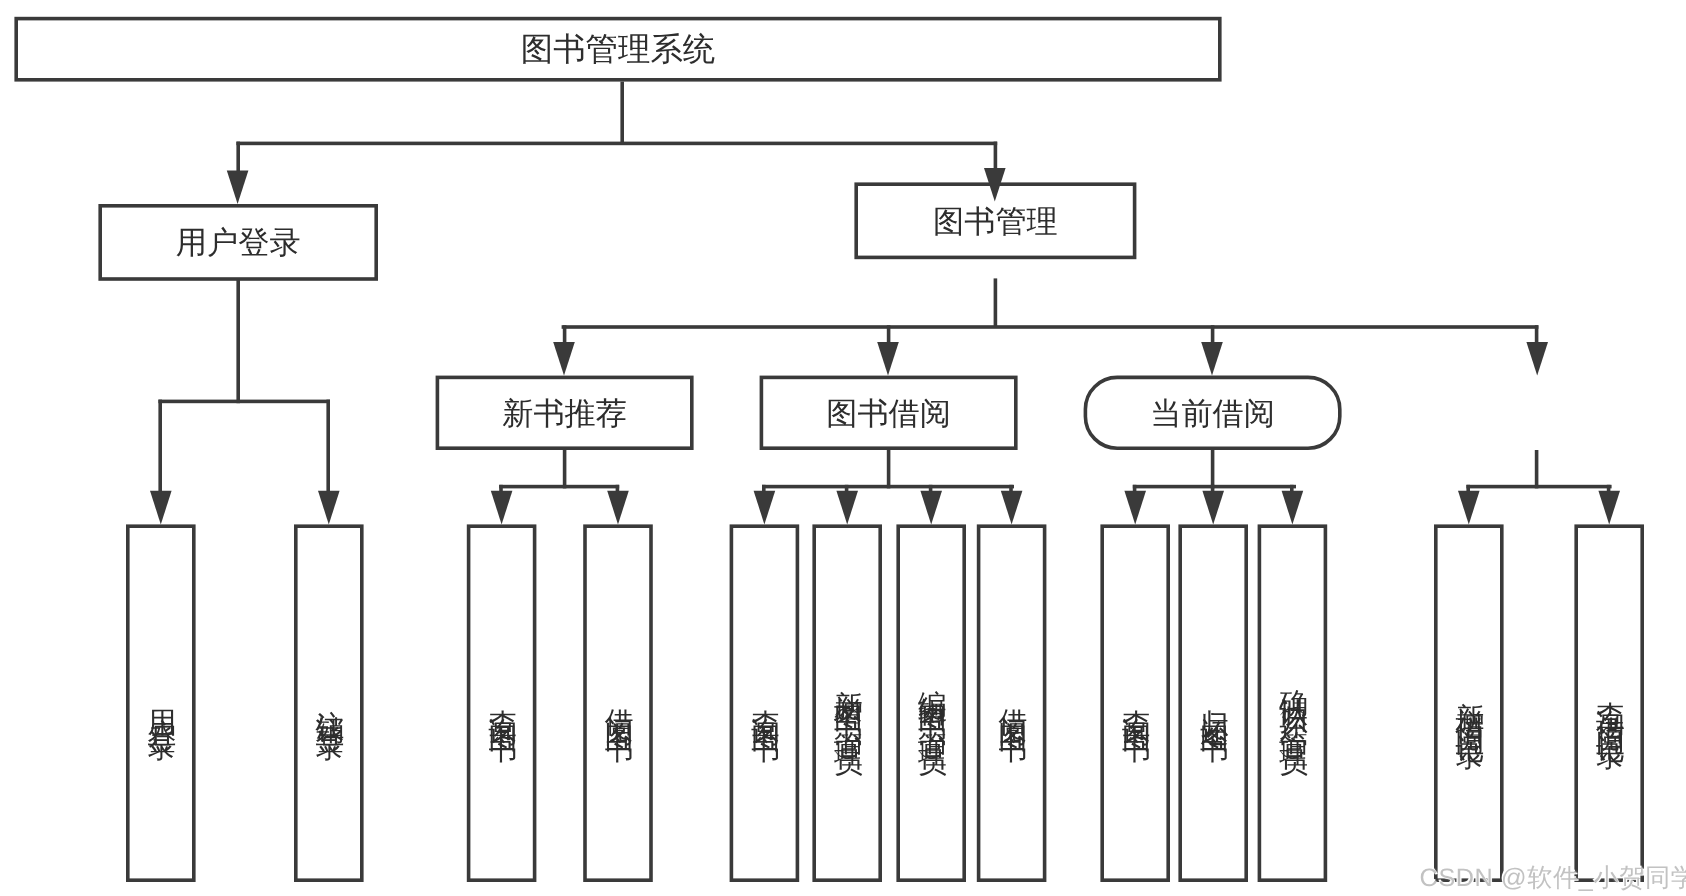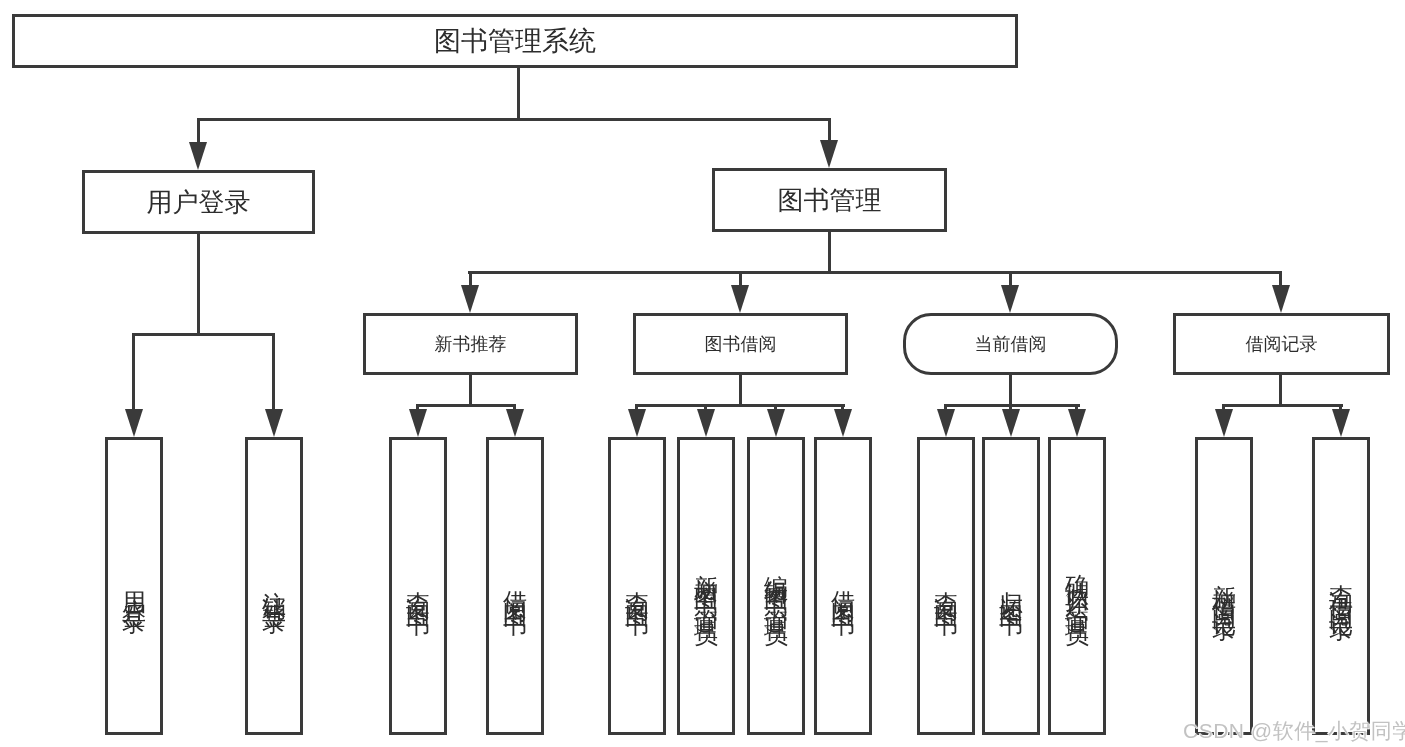"图书管理" div.box { top: 168px -> 152px }
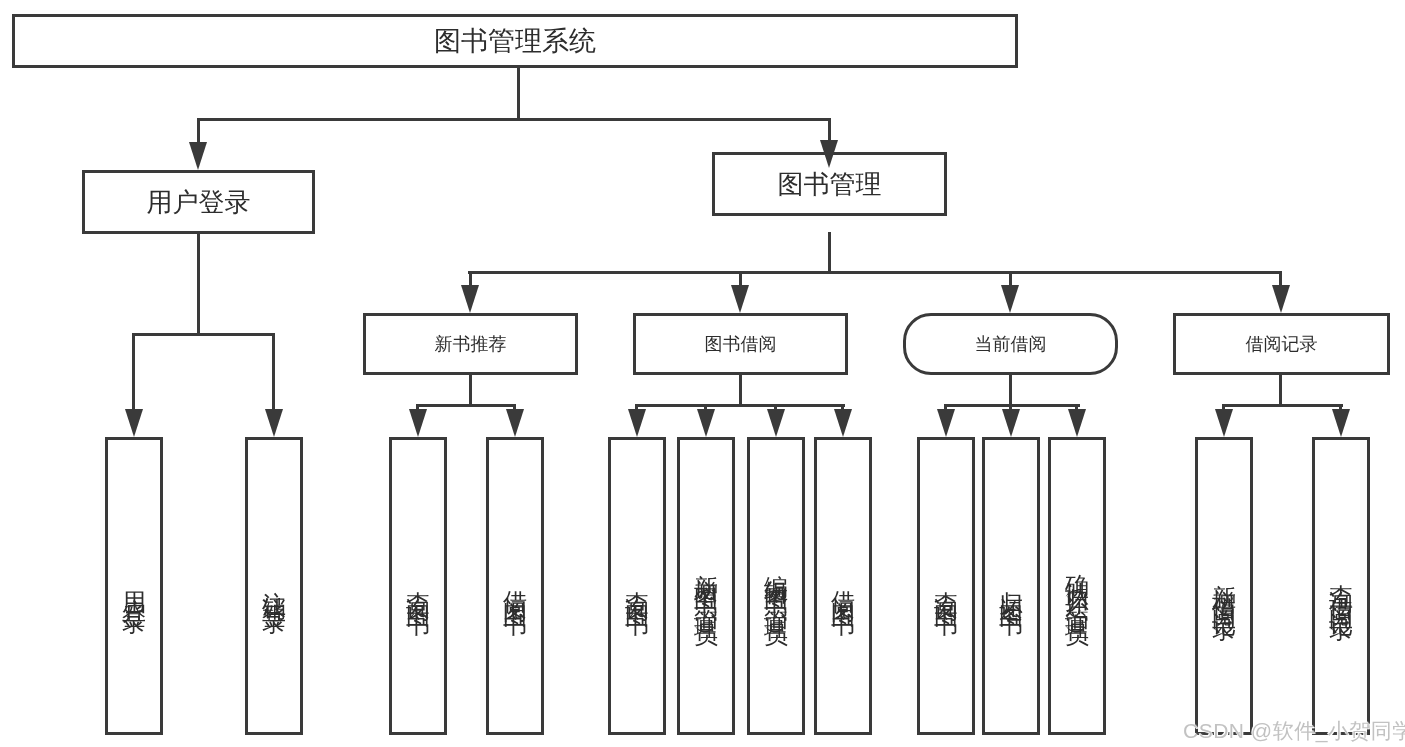"新书推荐" .l3-box { font-size: 18px -> 26px }
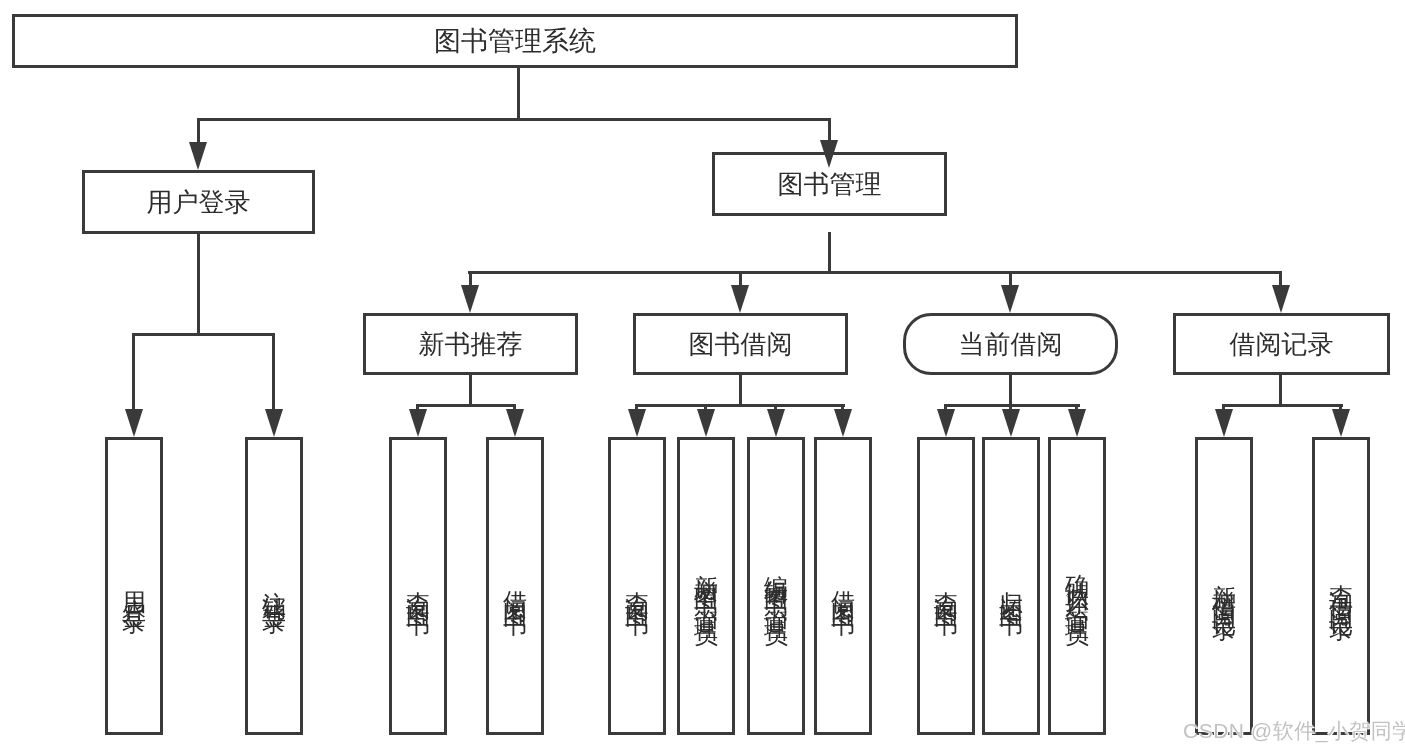"借阅记录" div.box { html: <div> <span>借阅记录</span> </div> -> none }
